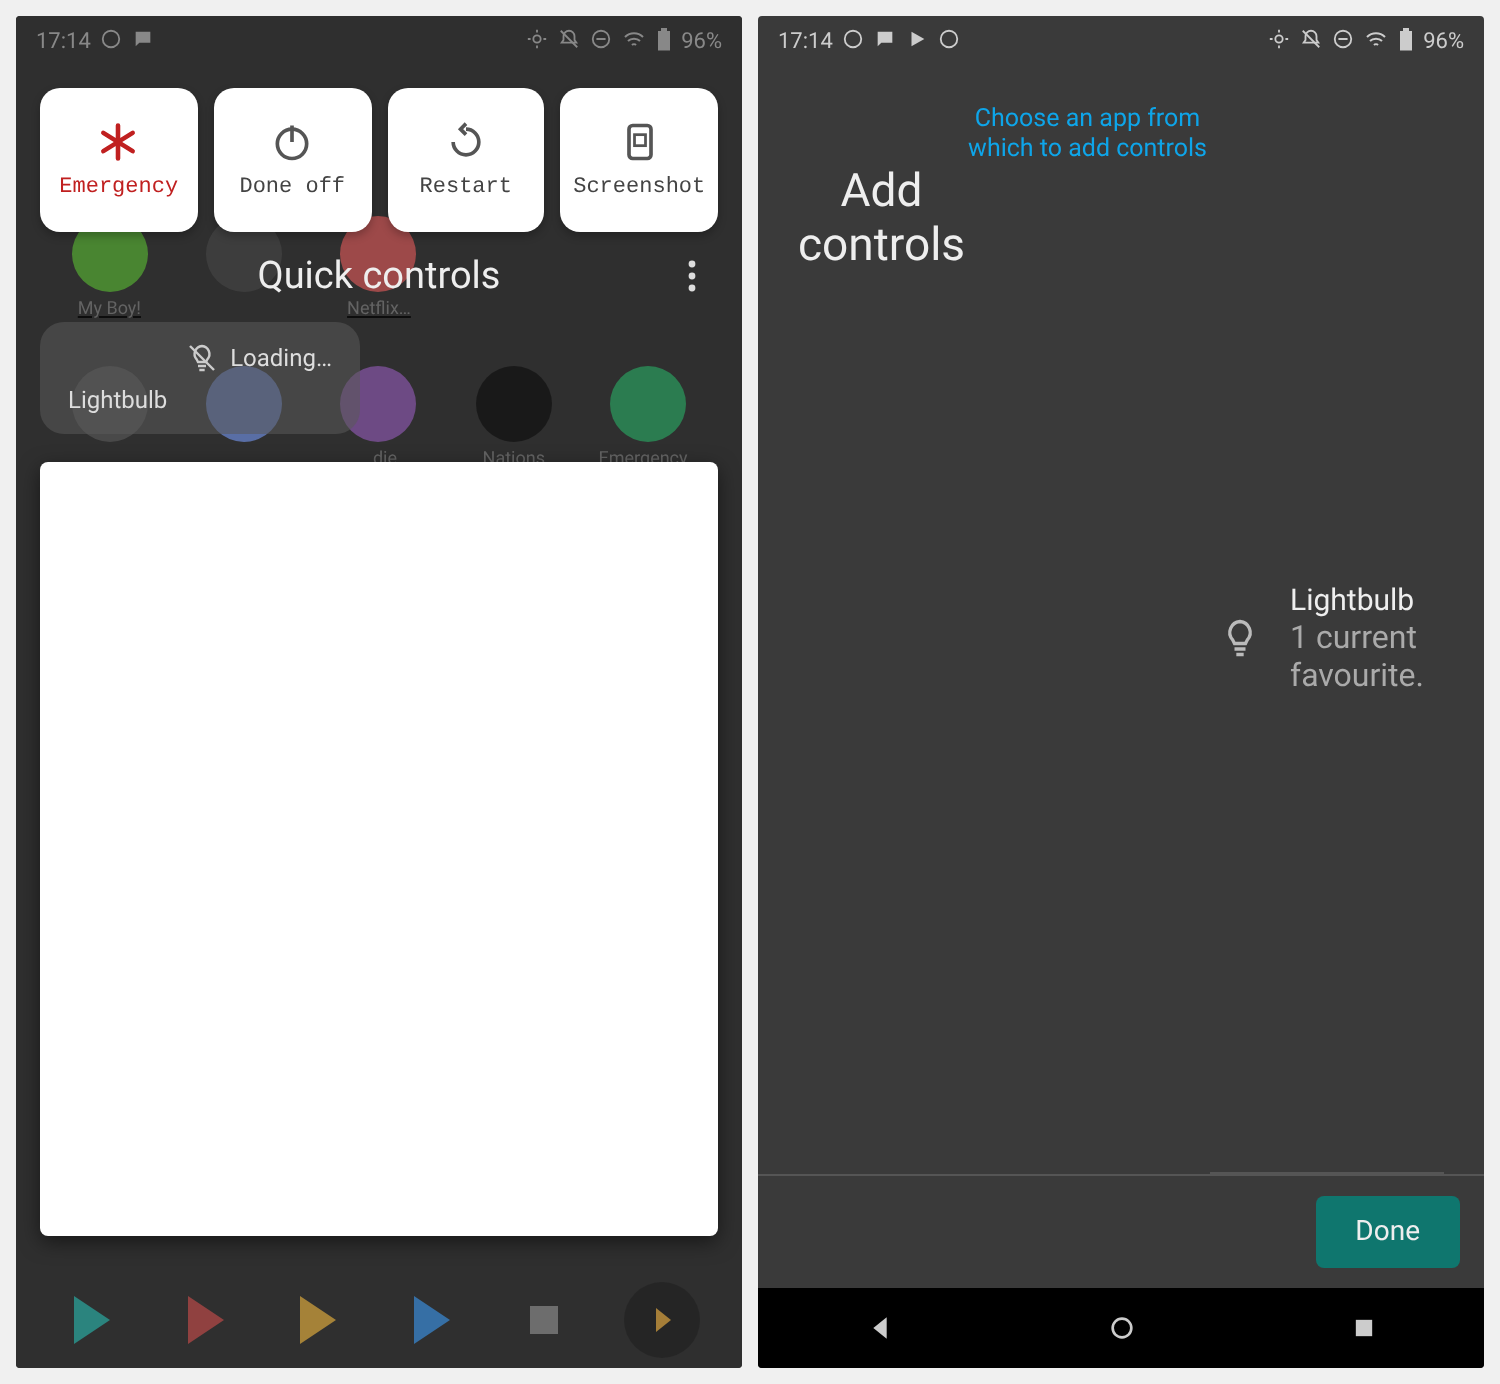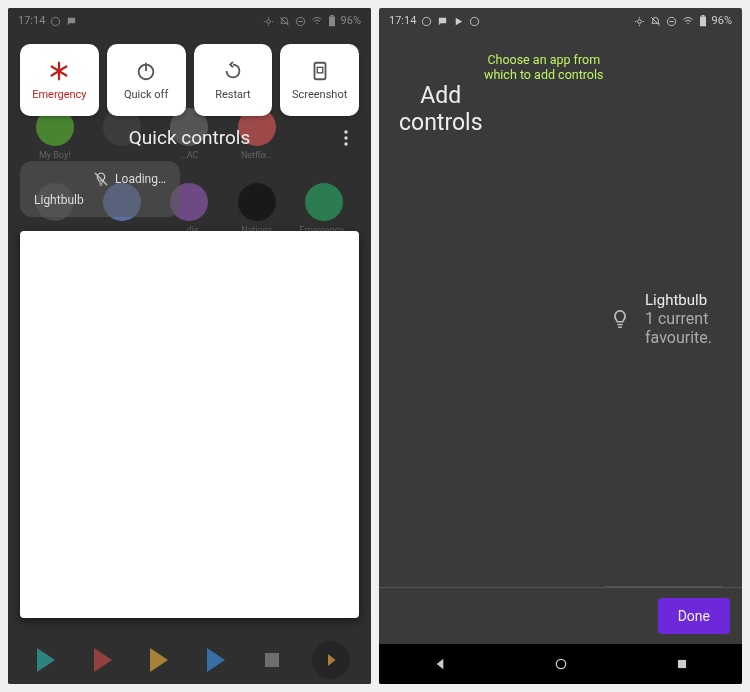"17:14" .status-left, .status-right { align-items: flex-end -> flex-start }
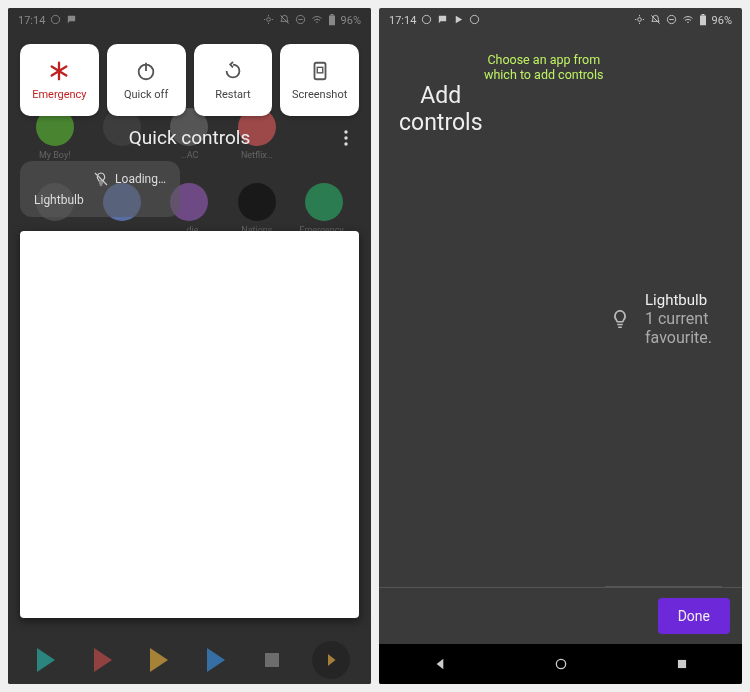"Choose an app from which" .r-sub { color: #bef264 -> #0ea5e9 }
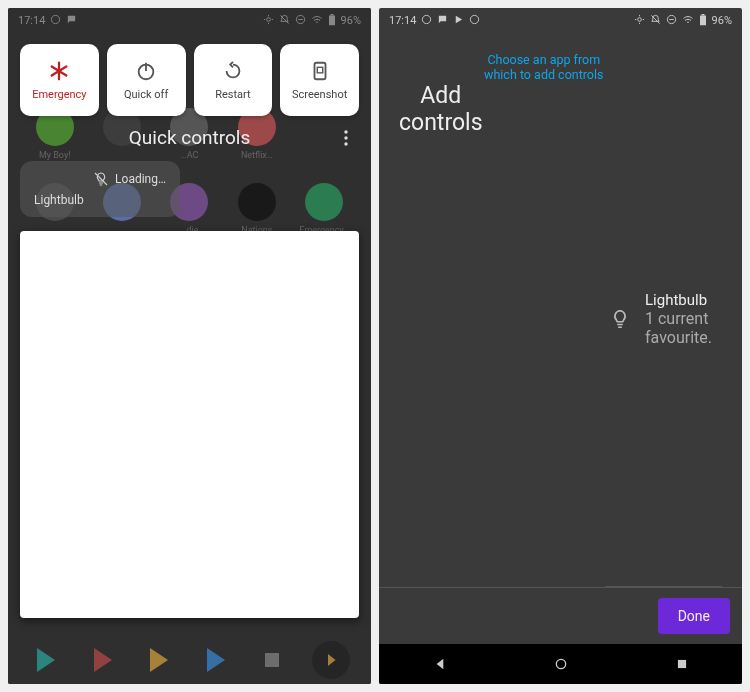"Emergency" .power-row { font-family: none -> Liberation Mono, monospace }
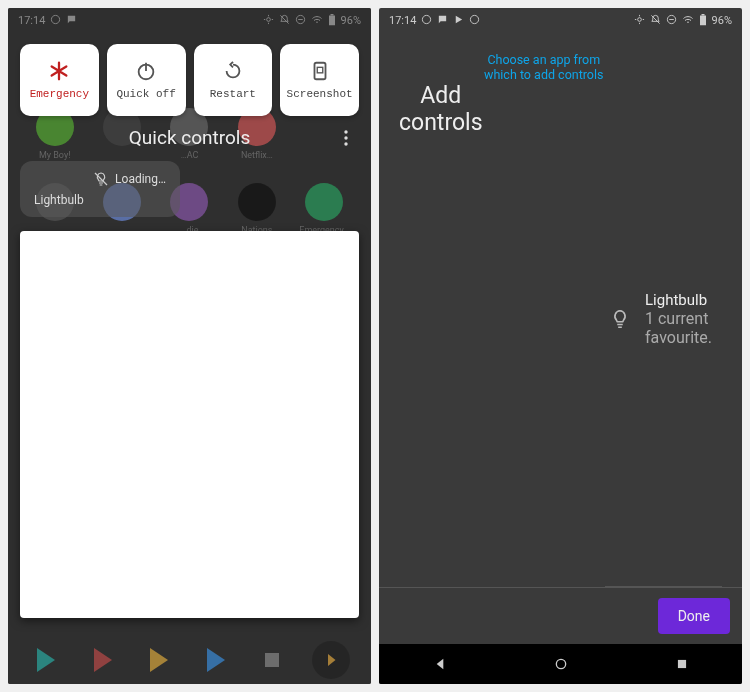"Quick off" span.plbl { text: Quick -> Done }
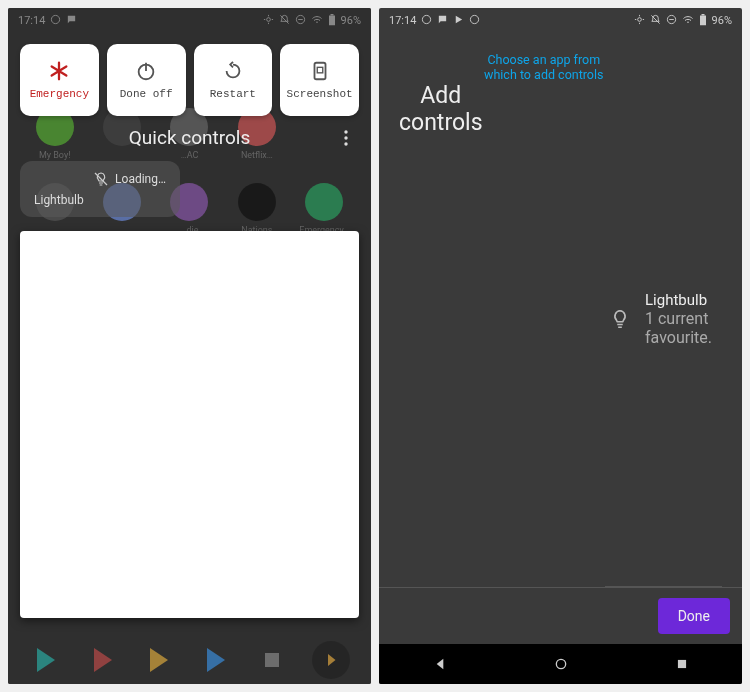"My Boy!" .bg-apps { text-decoration: none -> underline }
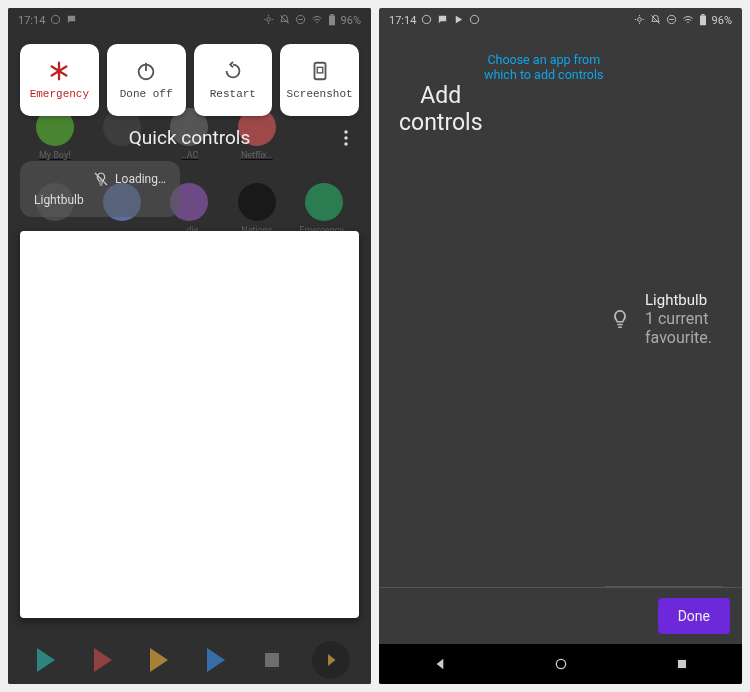"…AC" div.bg-app { html: <div> <div></div> <div>…AC</div> </div> -> none }
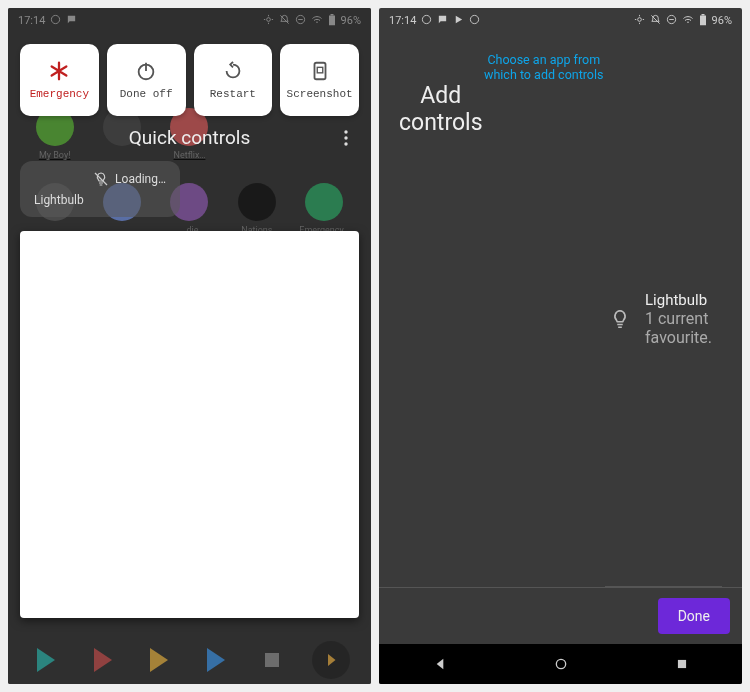"Done" .done-btn { background: #6d28d9 -> #0f766e }
